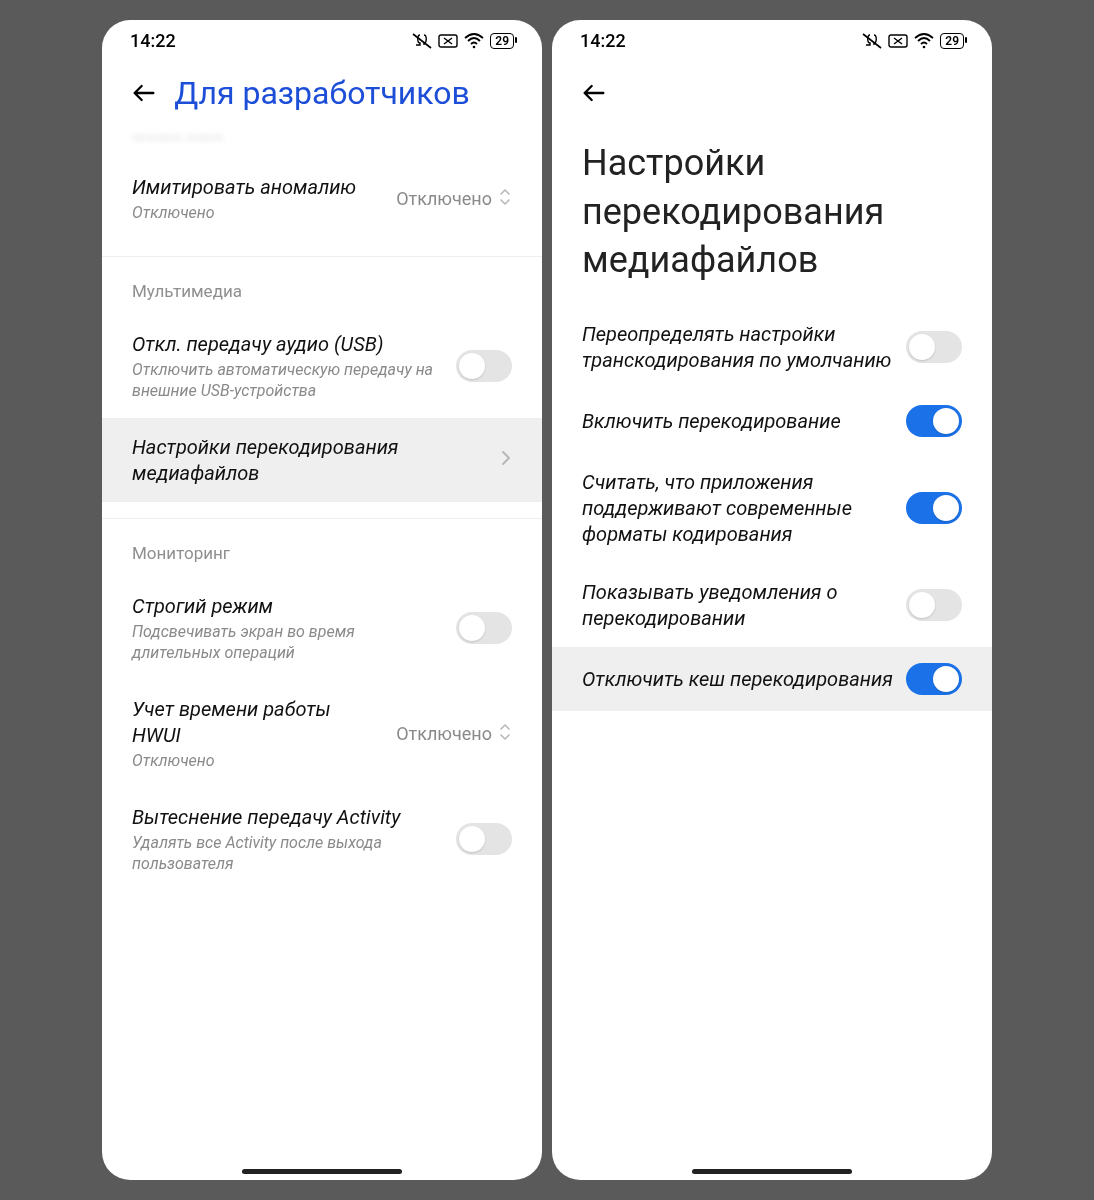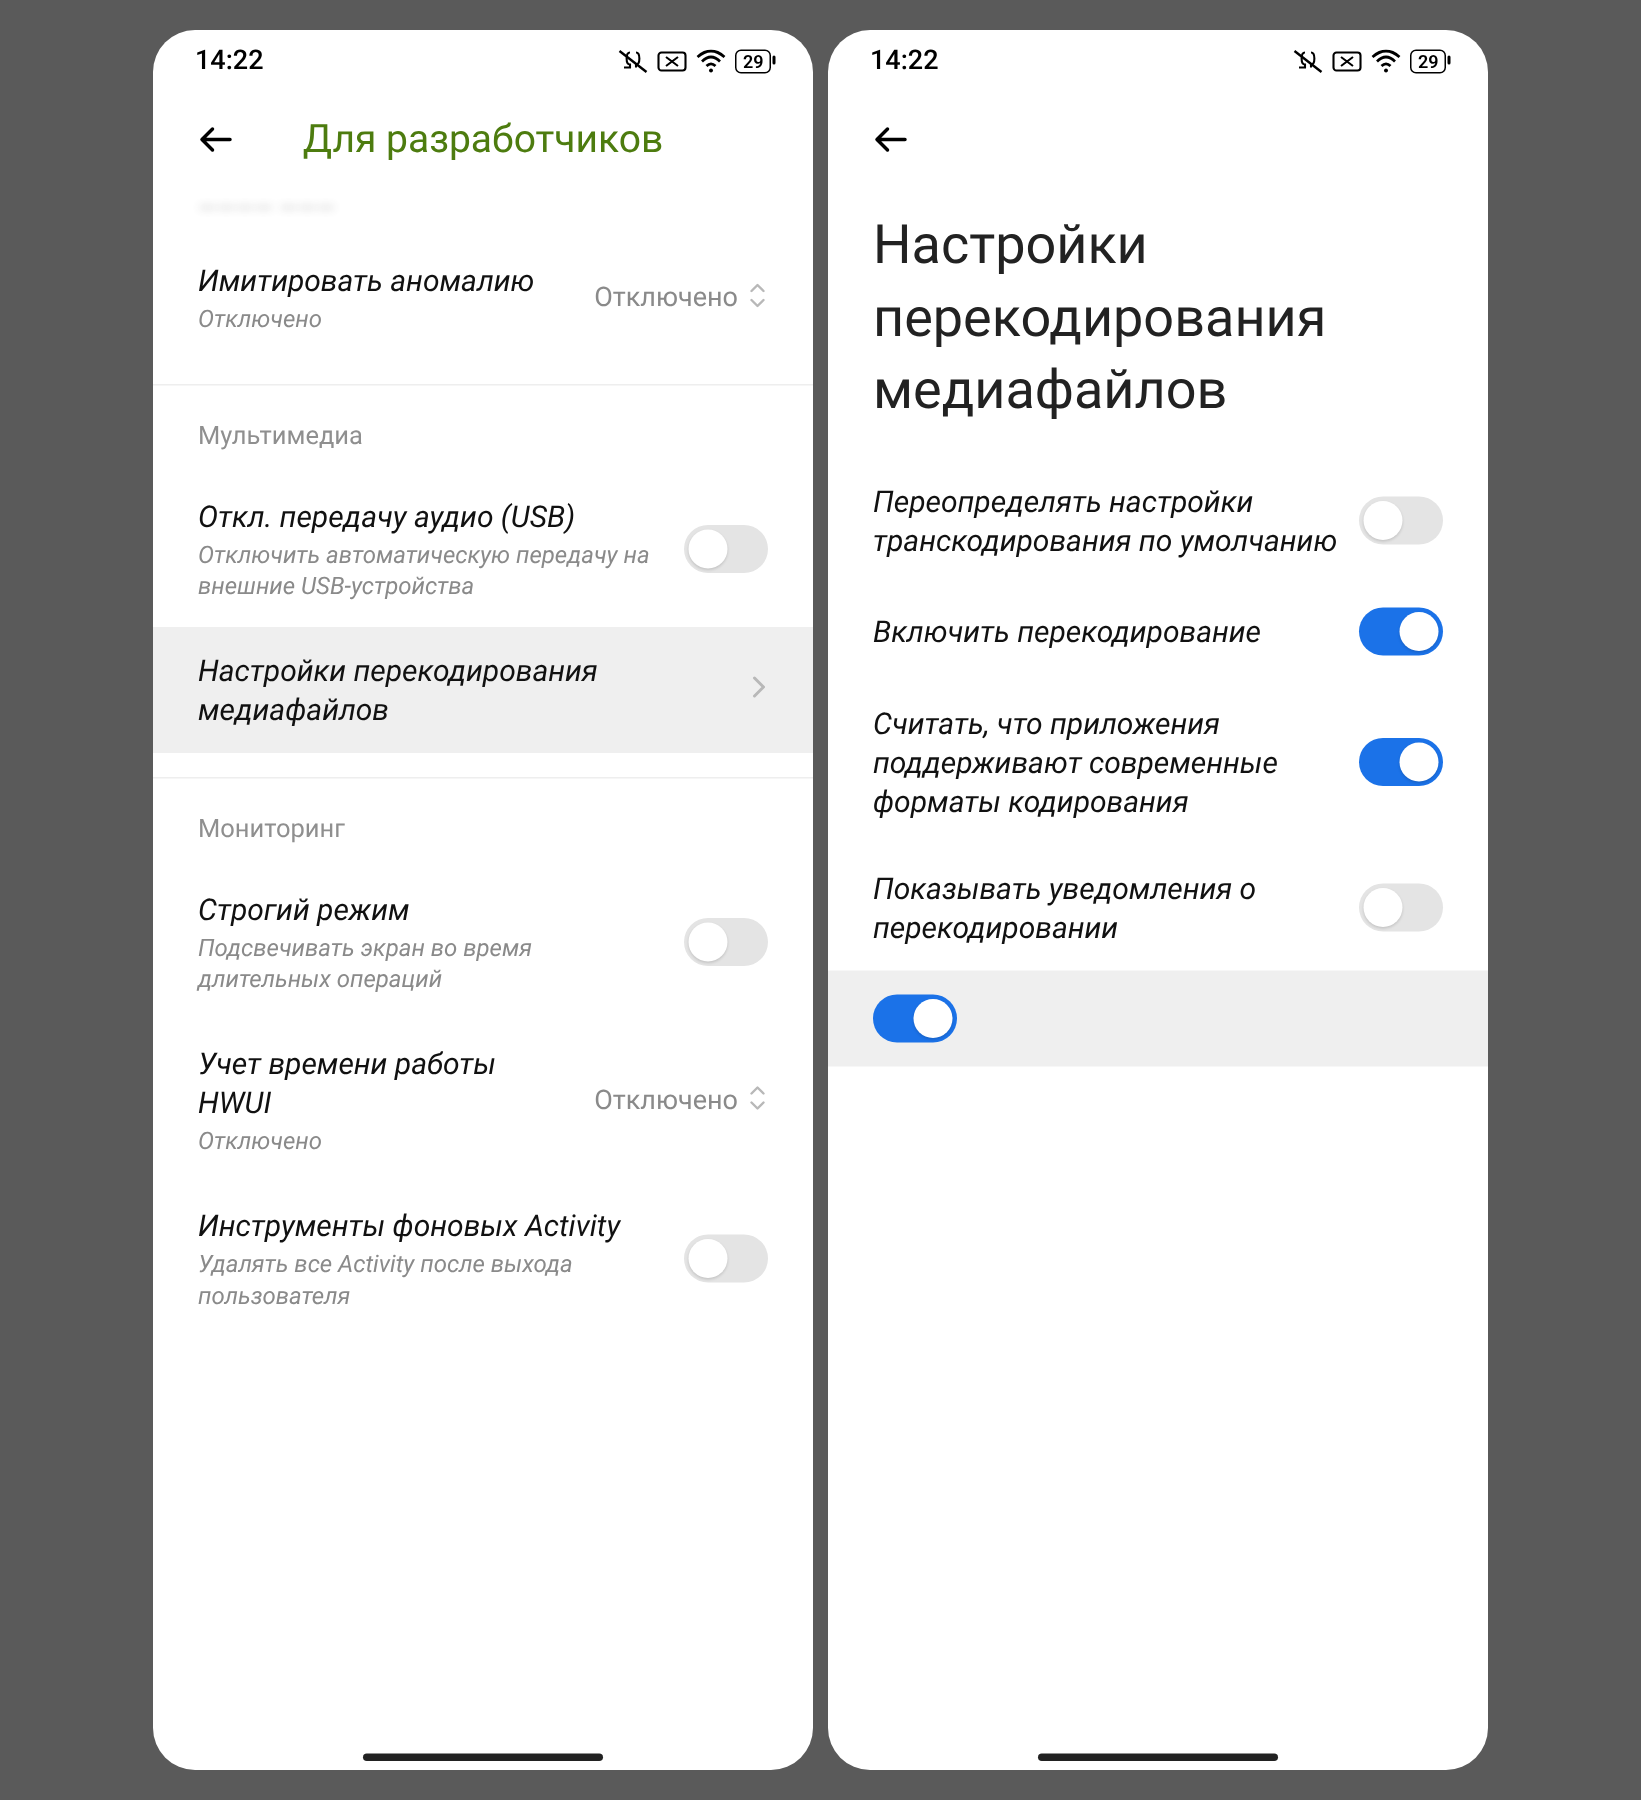"Для разработчиков" .header-title { color: #4d7c0f -> #1d4ed8; font-size: 26px -> 32px }
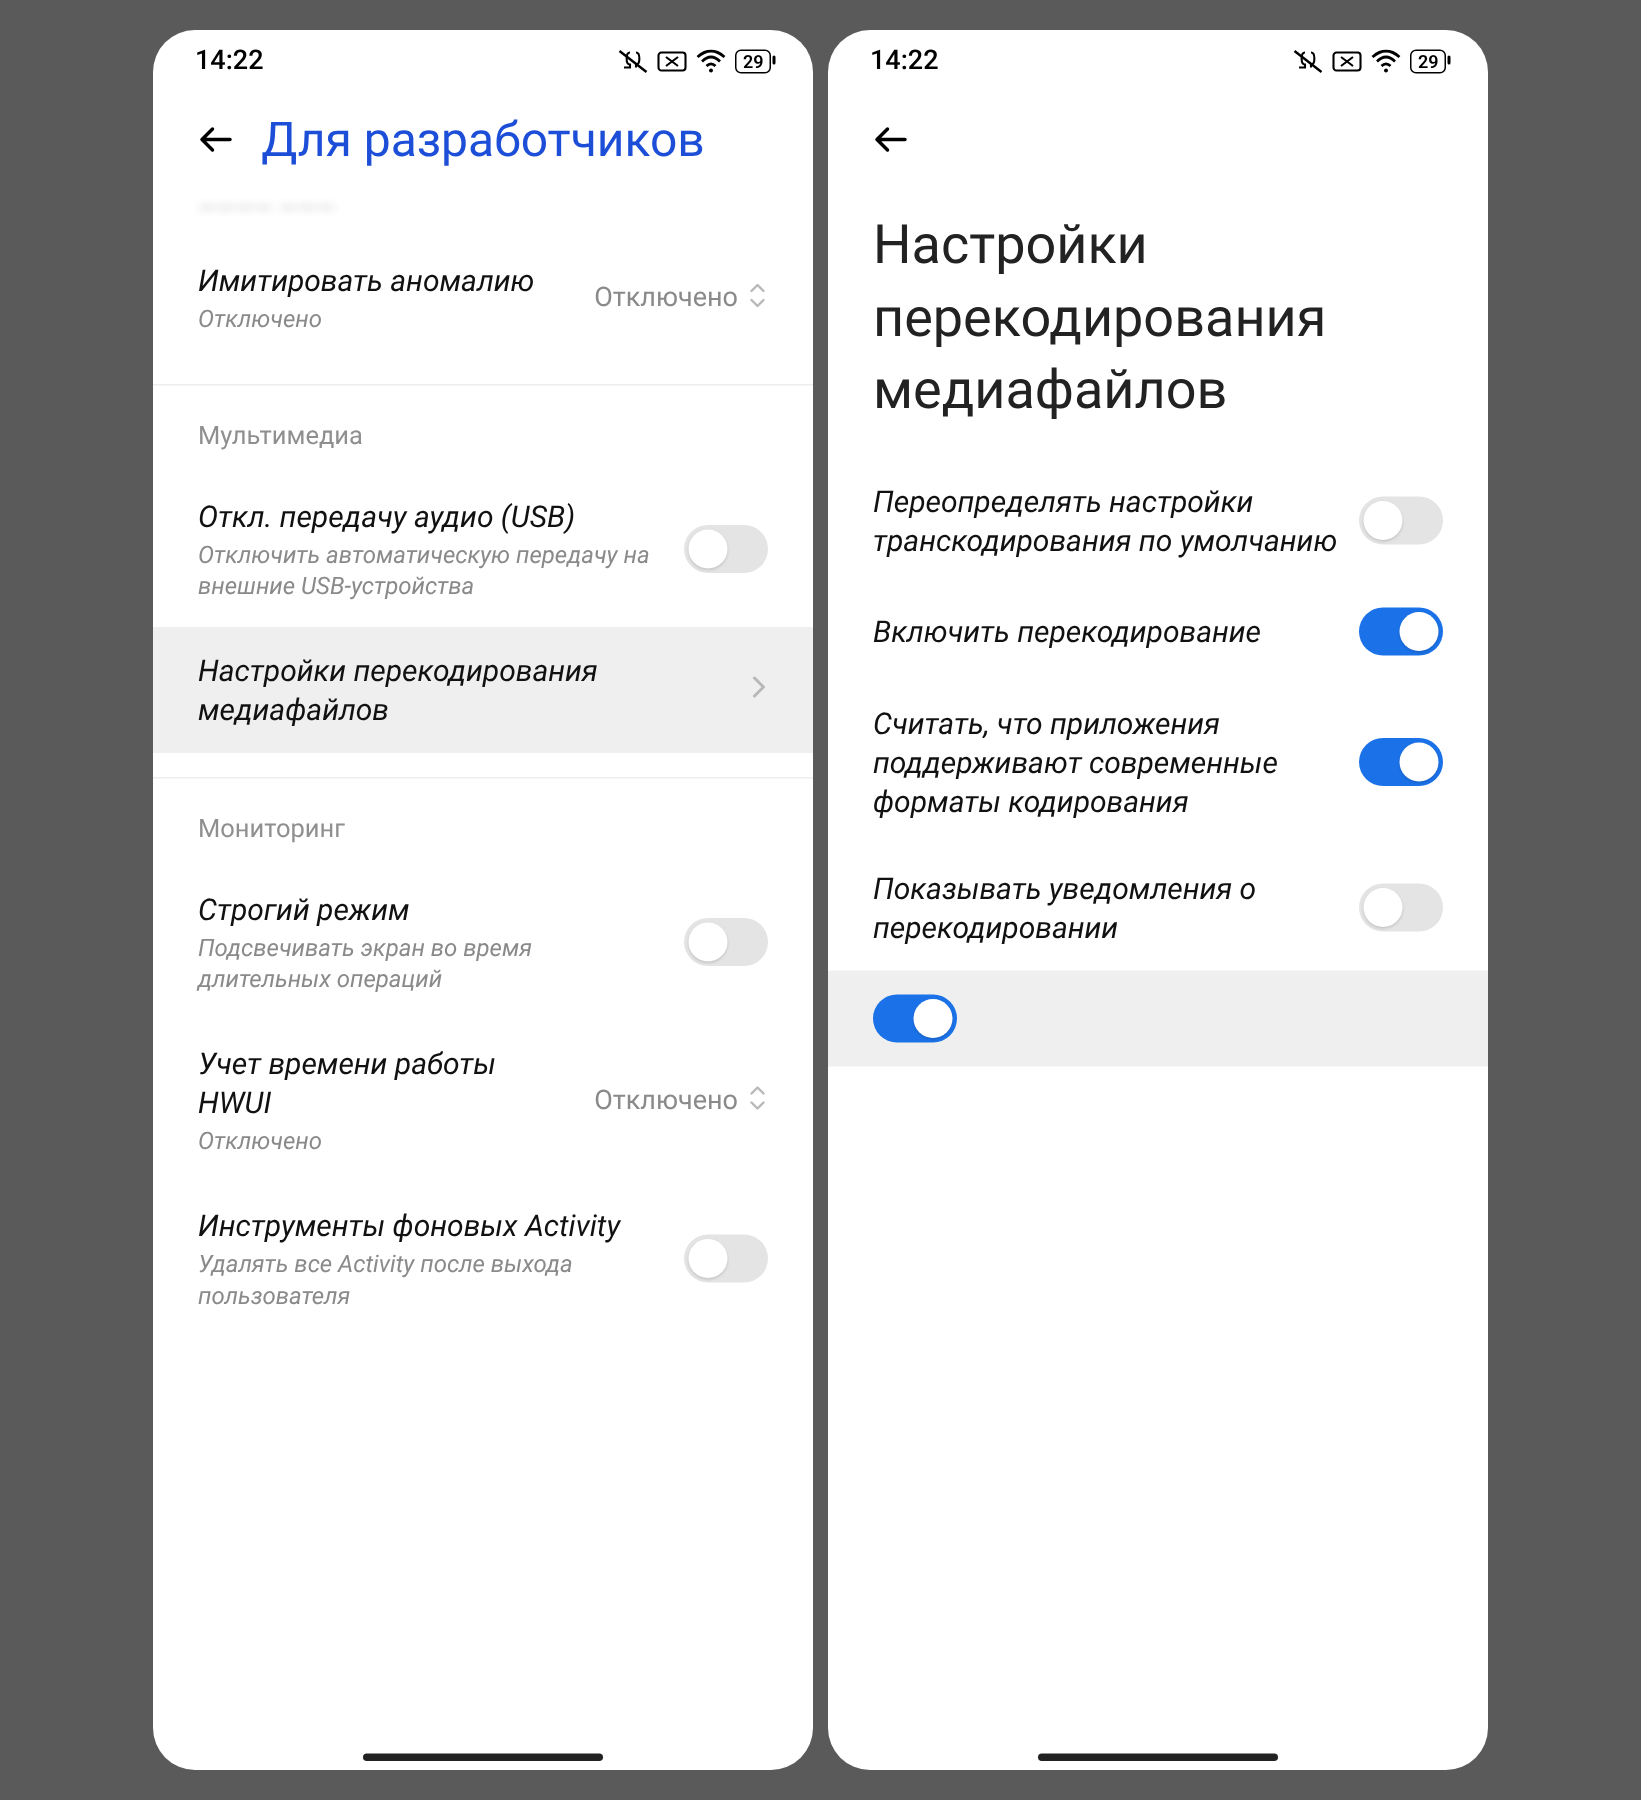"Отключить кеш перекодирования" div.txt { html: none -> <div> <div>Отключить кеш перекодирования</div> </div> }
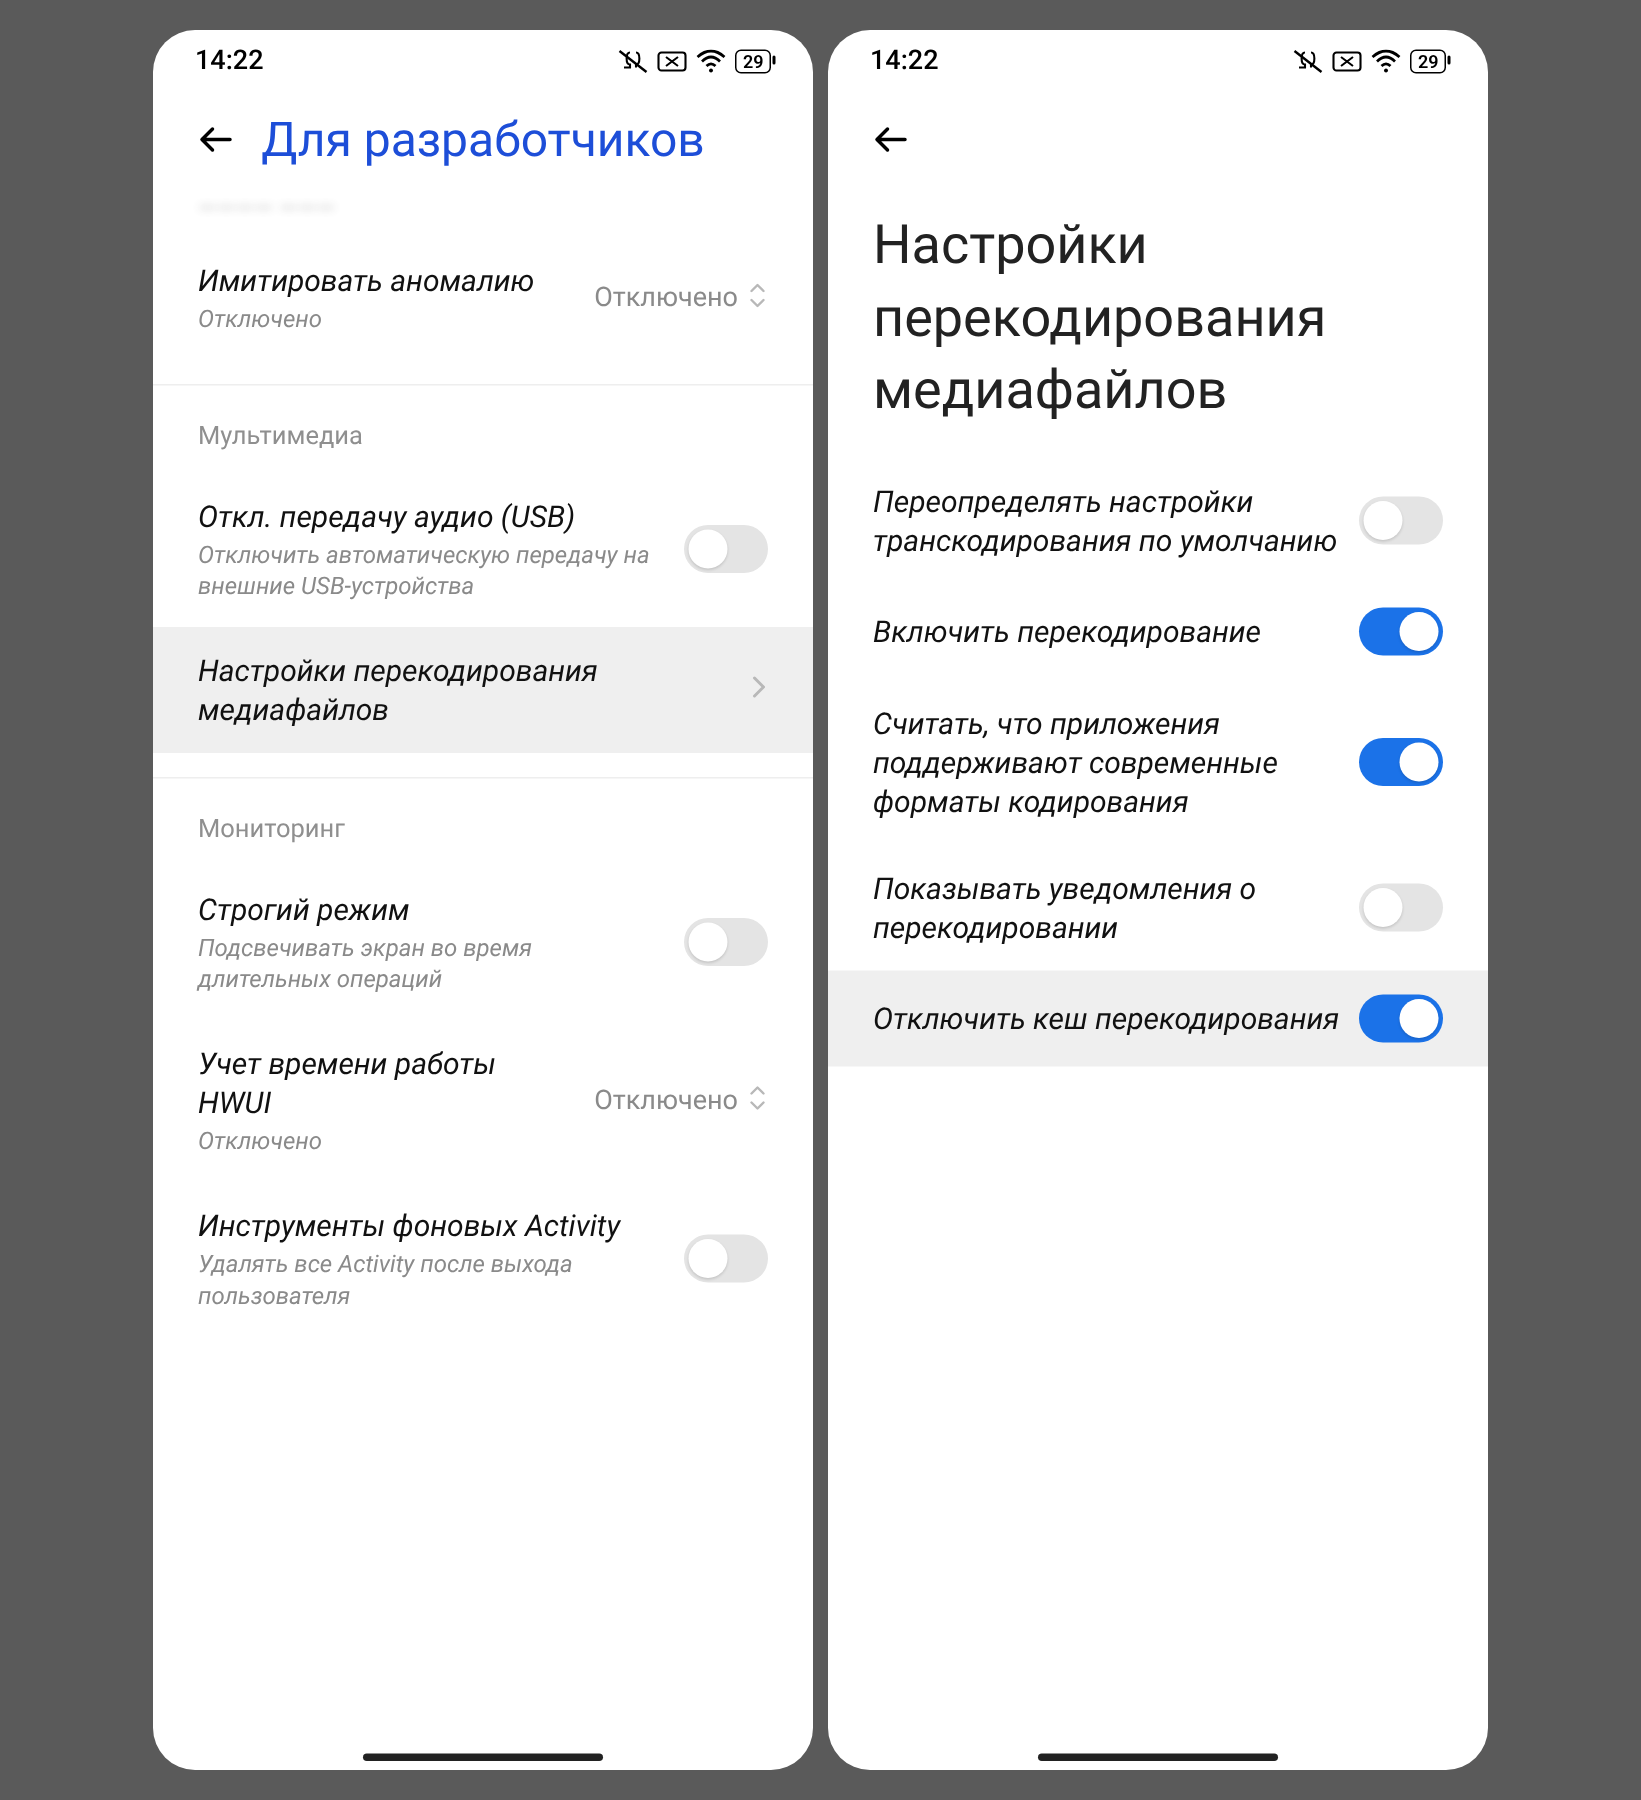"Инструменты фоновых Activity" div.title { text: Инструменты фоновых -> Вытеснение передачу }
